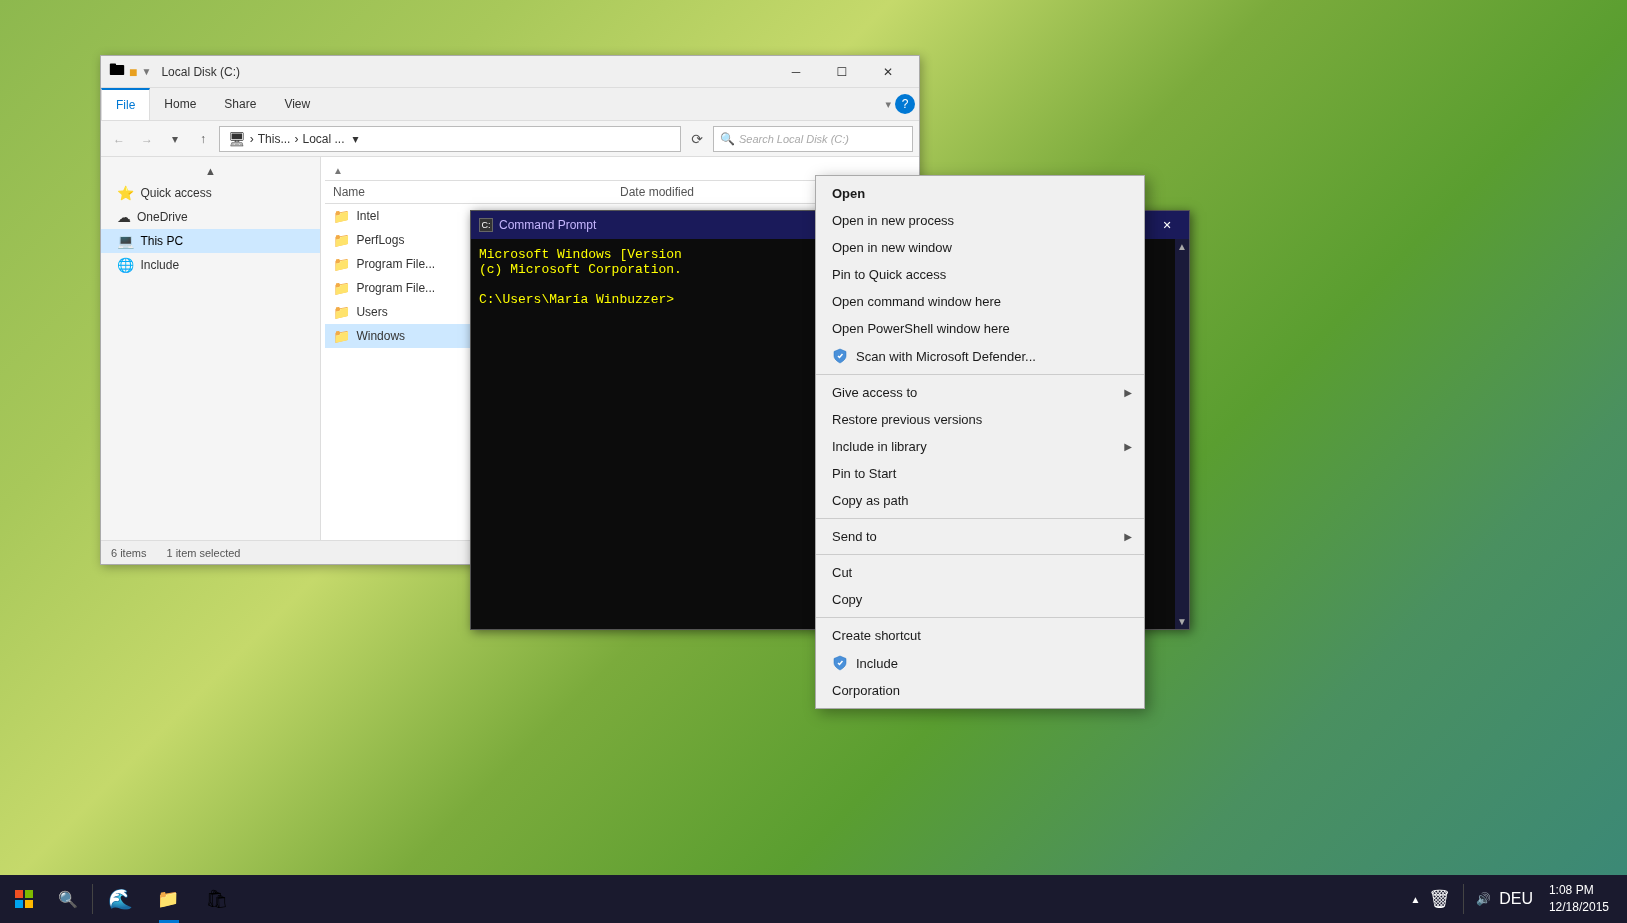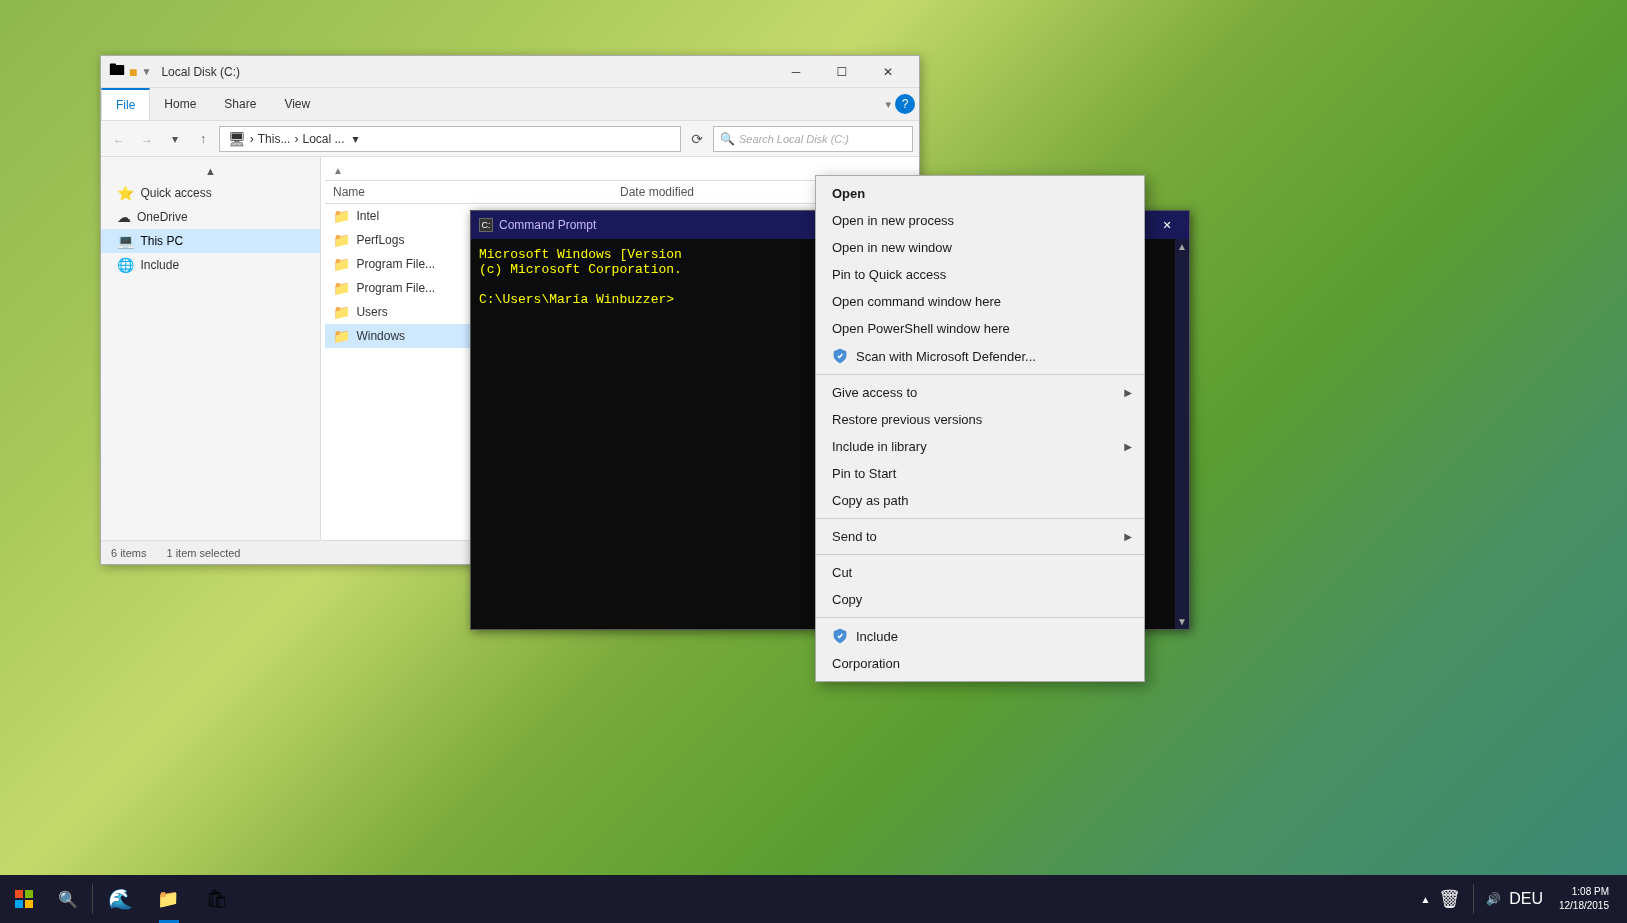"Create shortcut" div.ctx-item { html: none -> <div> <span>Create shortcut</span> </div> }
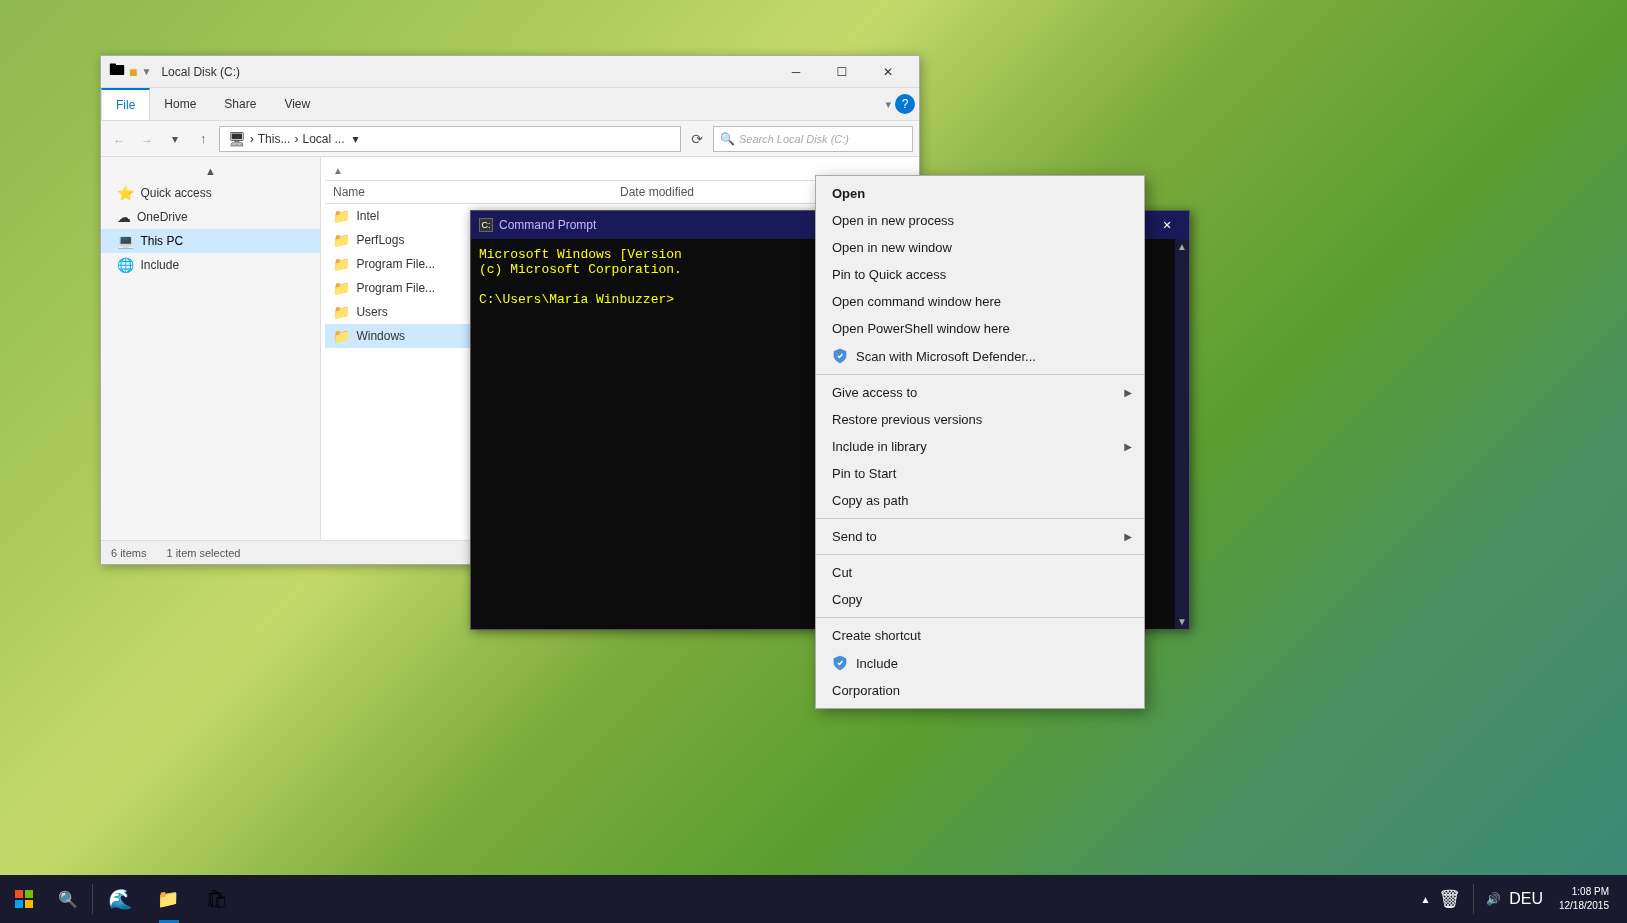"1:08 PM" .taskbar-clock { font-size: 10px -> 12px; text-align: right -> none }
